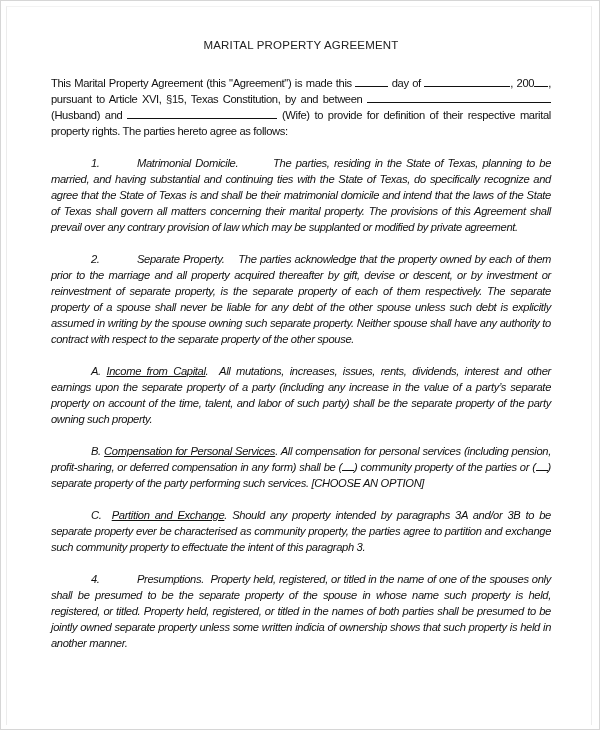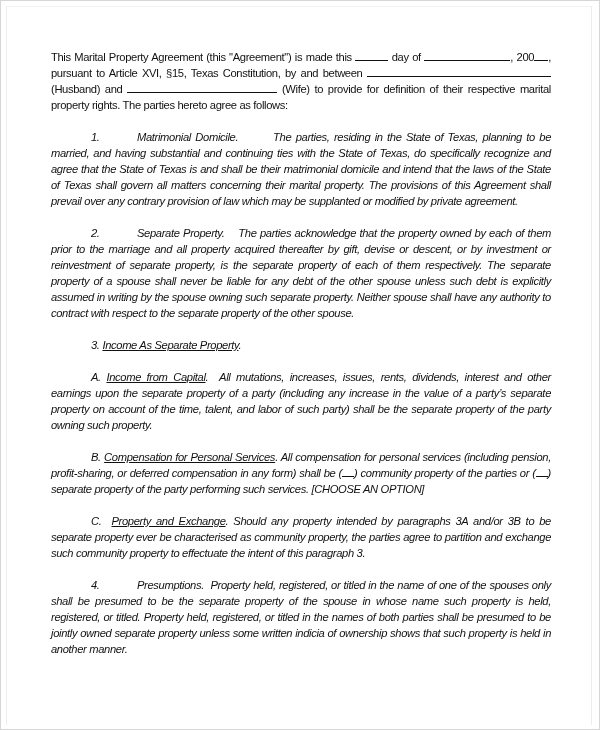"MARITAL PROPERTY AGREEMENT" div.title { html: none -> <div>MARITAL PROPERTY AGREEMENT</div> }
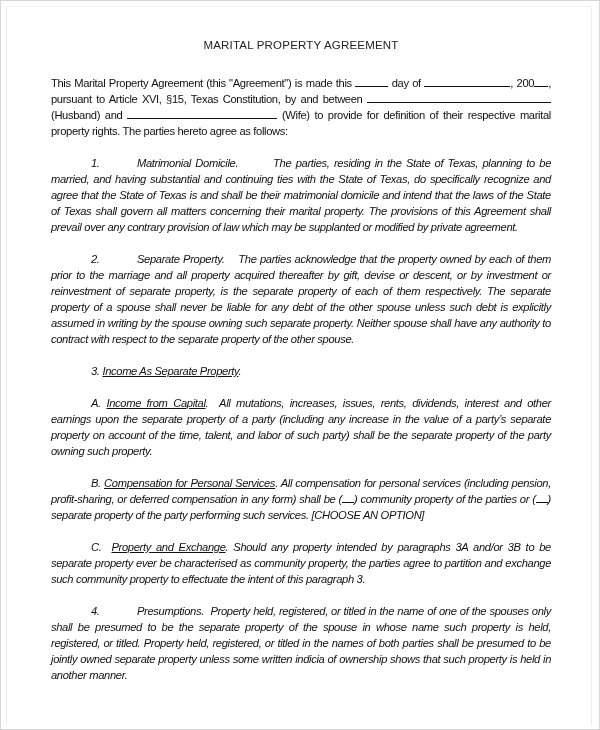"3. Income As Separate Property." p.indent { html: <p><span>3.</span>&nbsp;<span>Income As Separate Property</span>.</p> -> none }
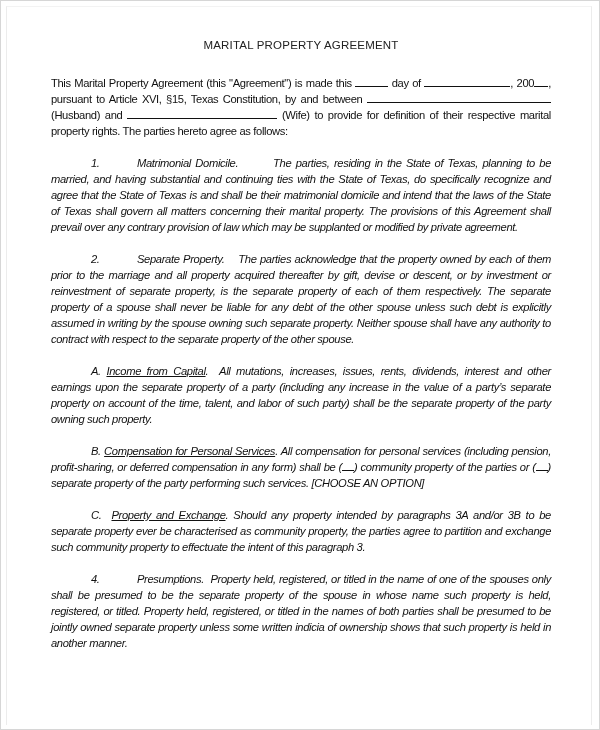"Property and Exchange" span.u { text: Property -> Partition }
